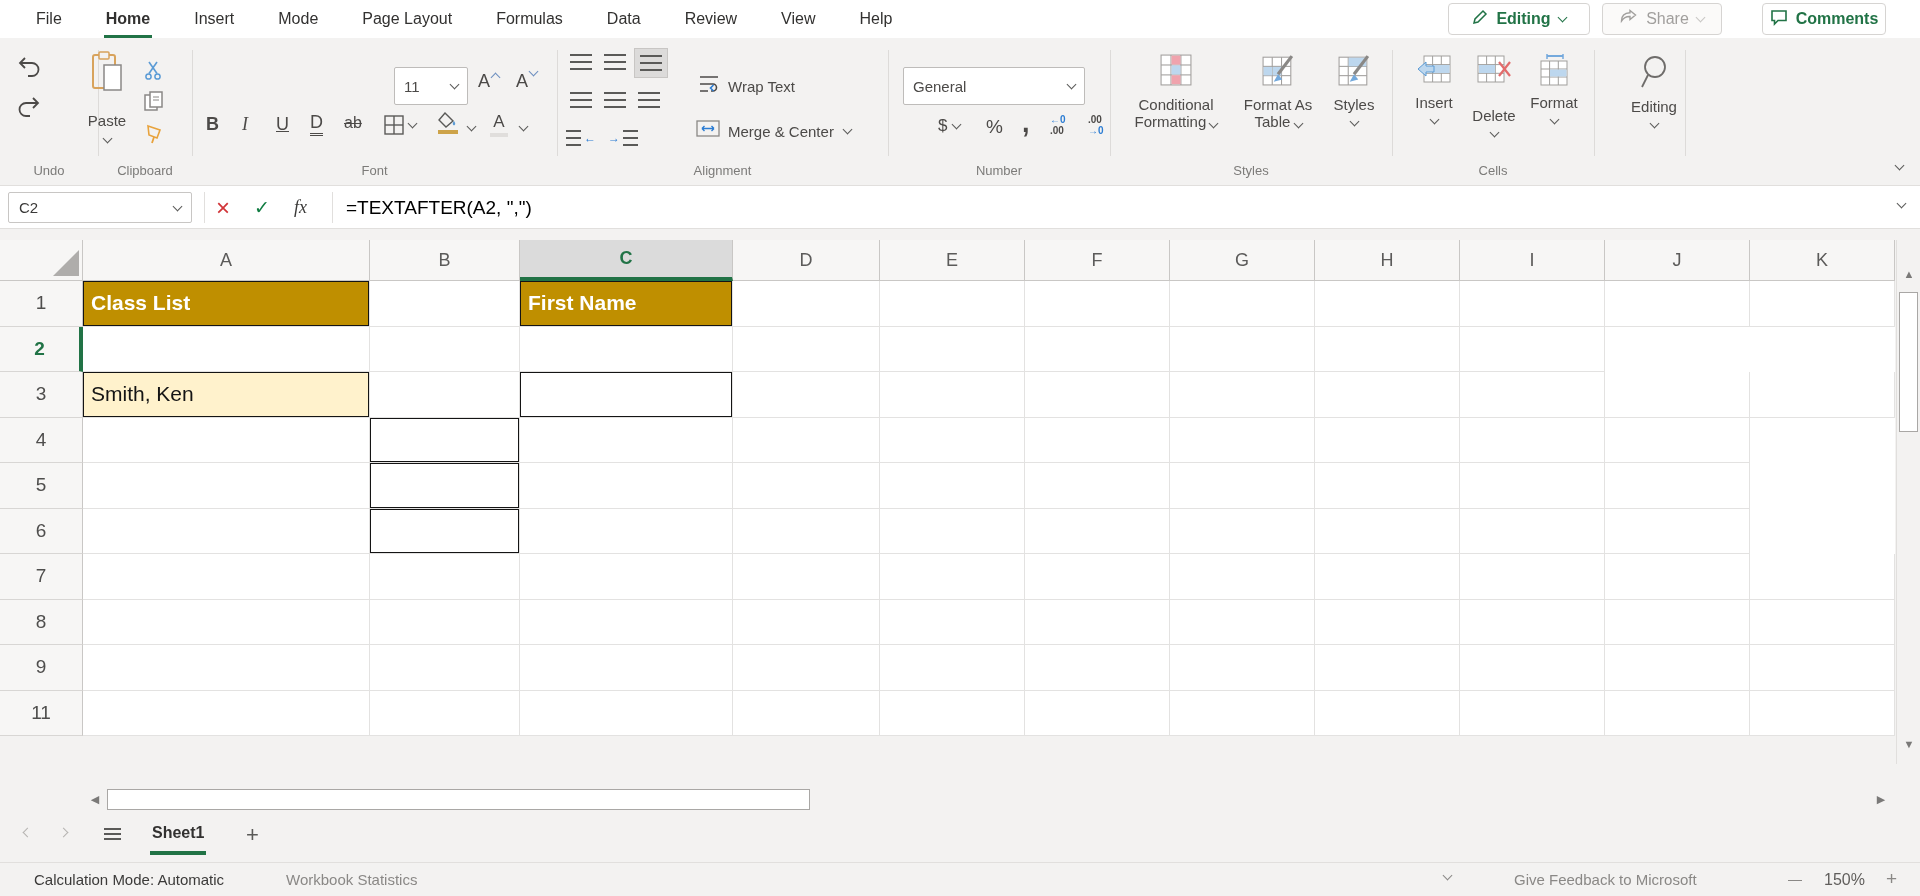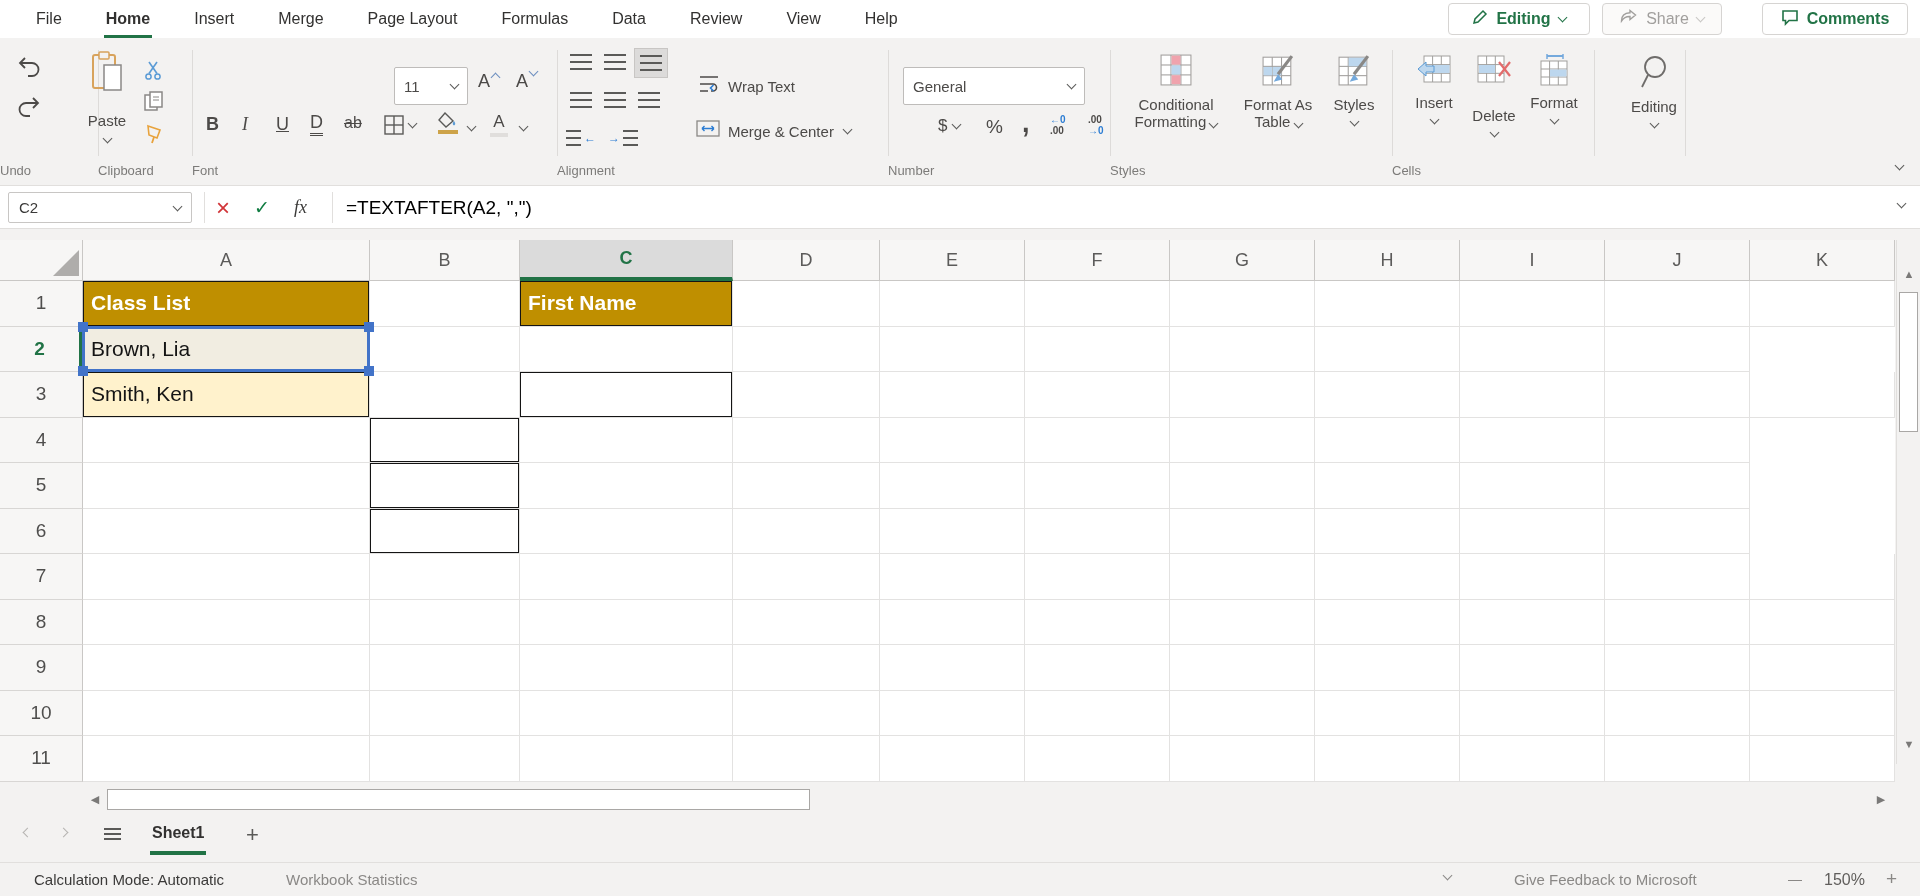"Merge" div.tab { text: Merge -> Mode }
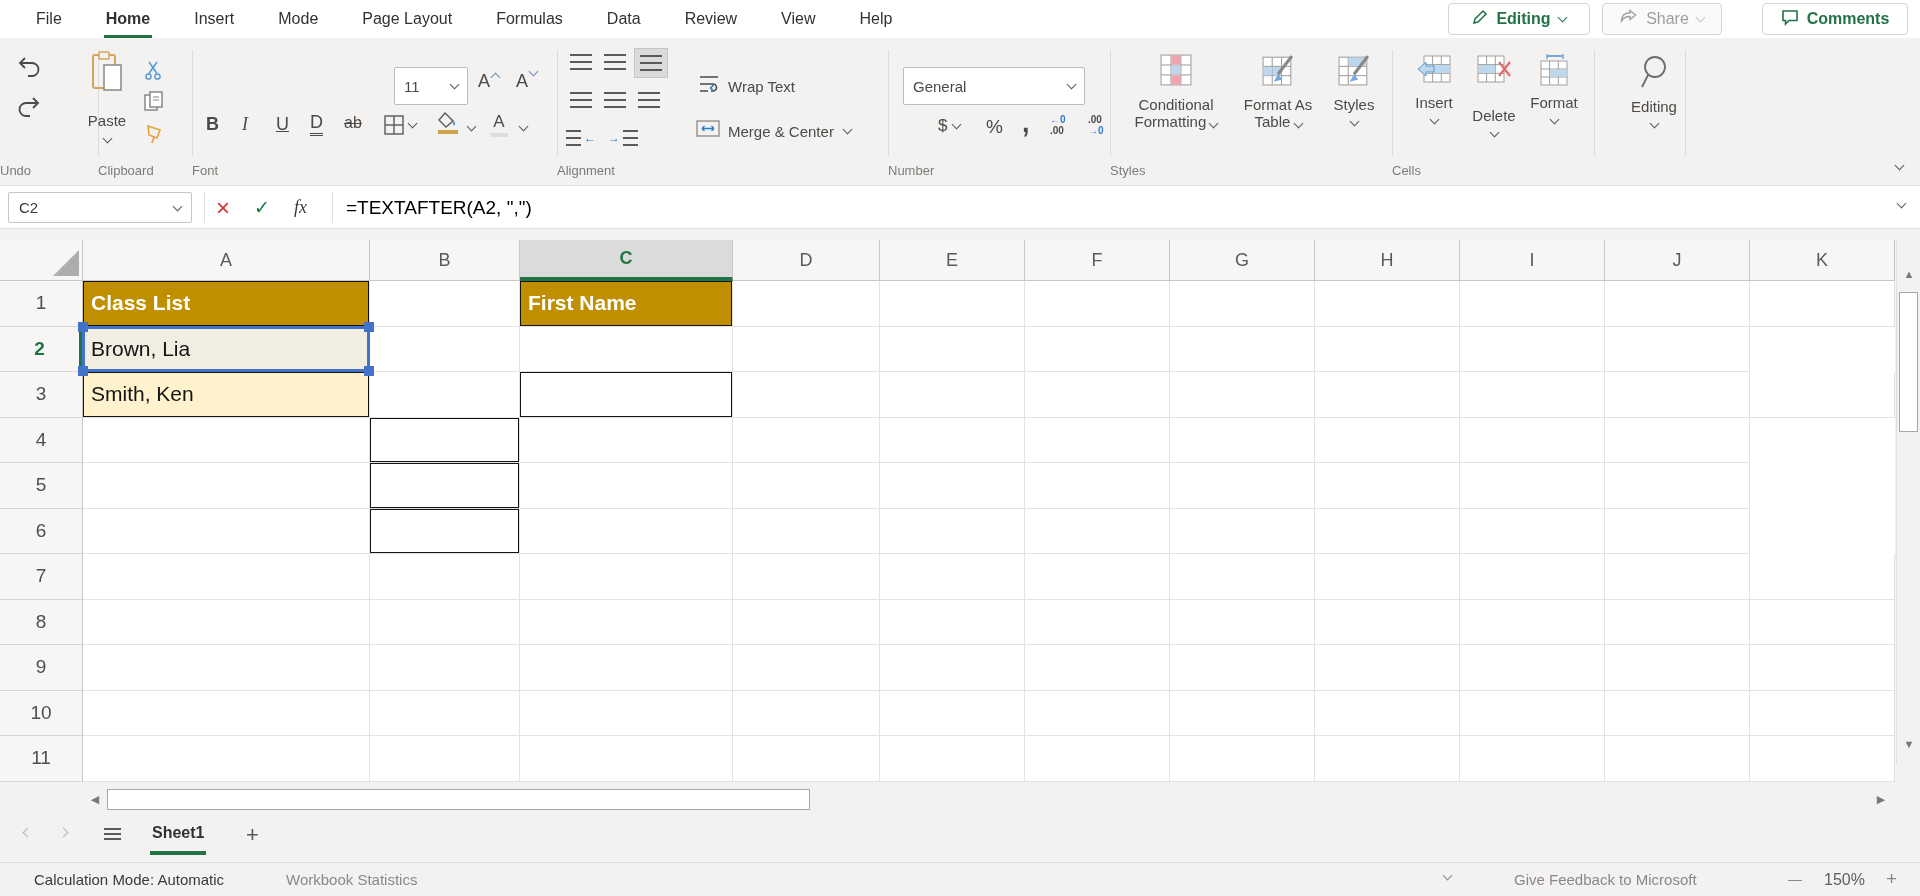"Comments" div.topbtn { width: 146px -> 124px }
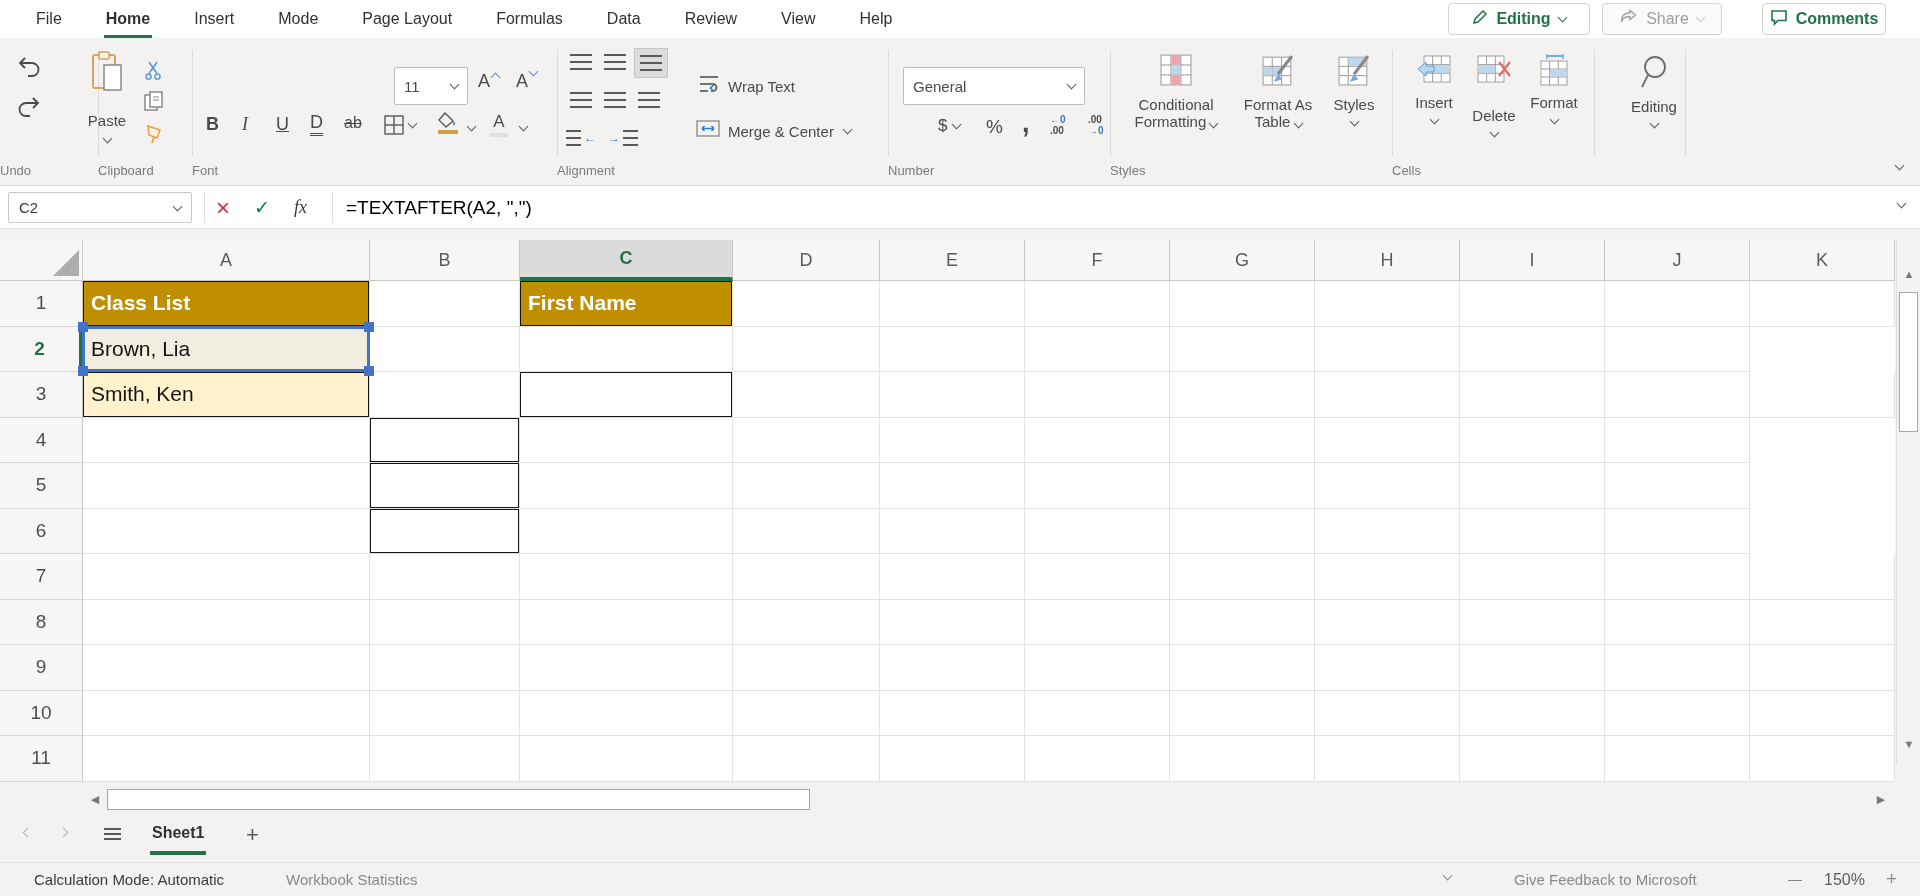"Undo" .glabel { text-align: left -> center }
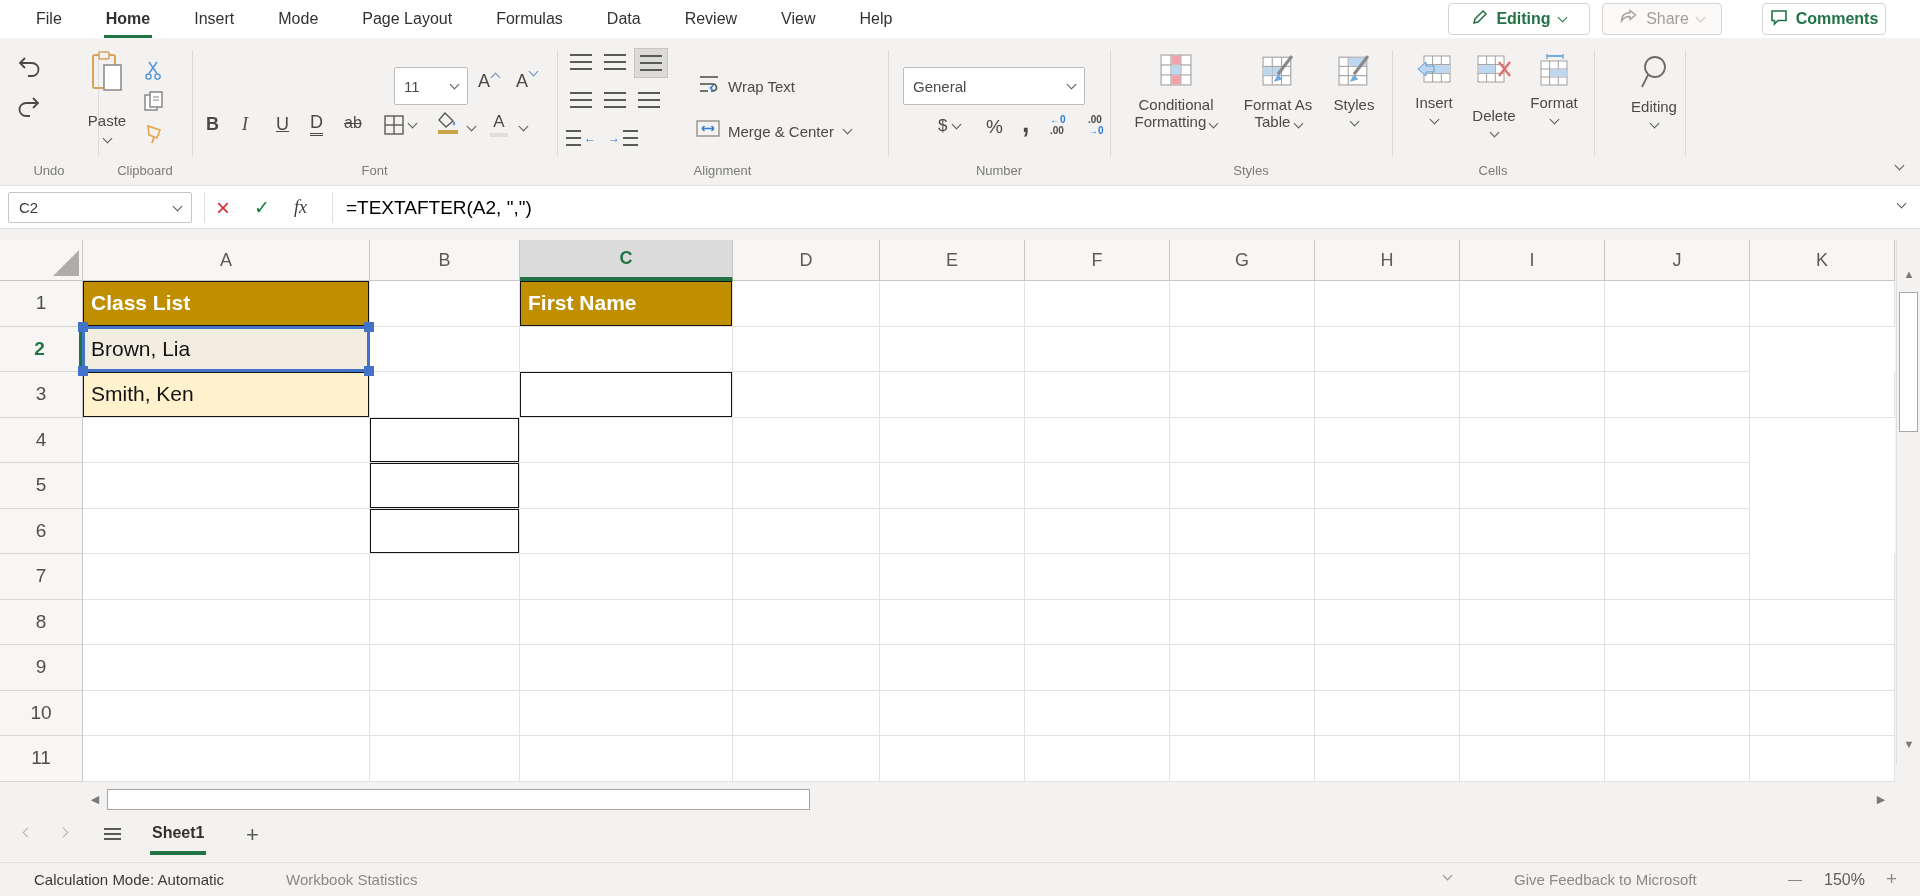"Brown, Lia" div.c { html: <div> <span>Brown, Lia</span> <span></span> <span></span> <span></span> <span></span> <span></span> </div> -> none }
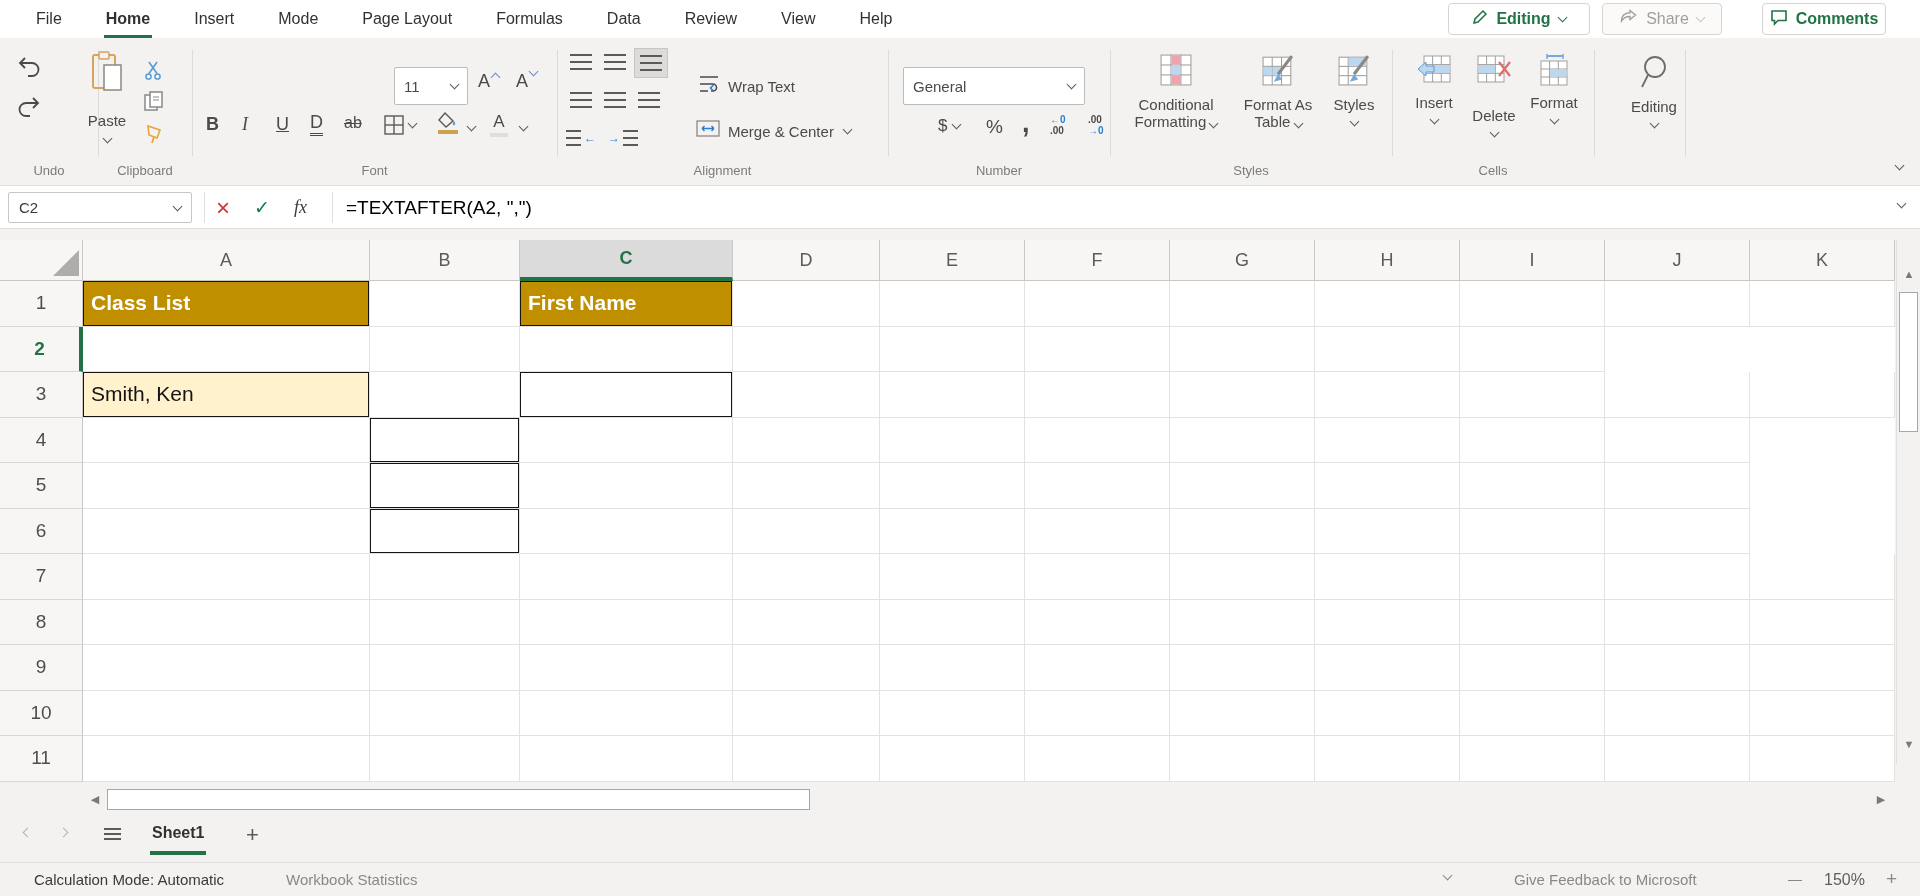"10" div.r { html: <div> <div>10</div> <div></div> <div></div> <div></div> <div></div> <div></div> <div></div> <div></div> <div></div> <div></div> <div></div> <div></div> </div> -> none }
